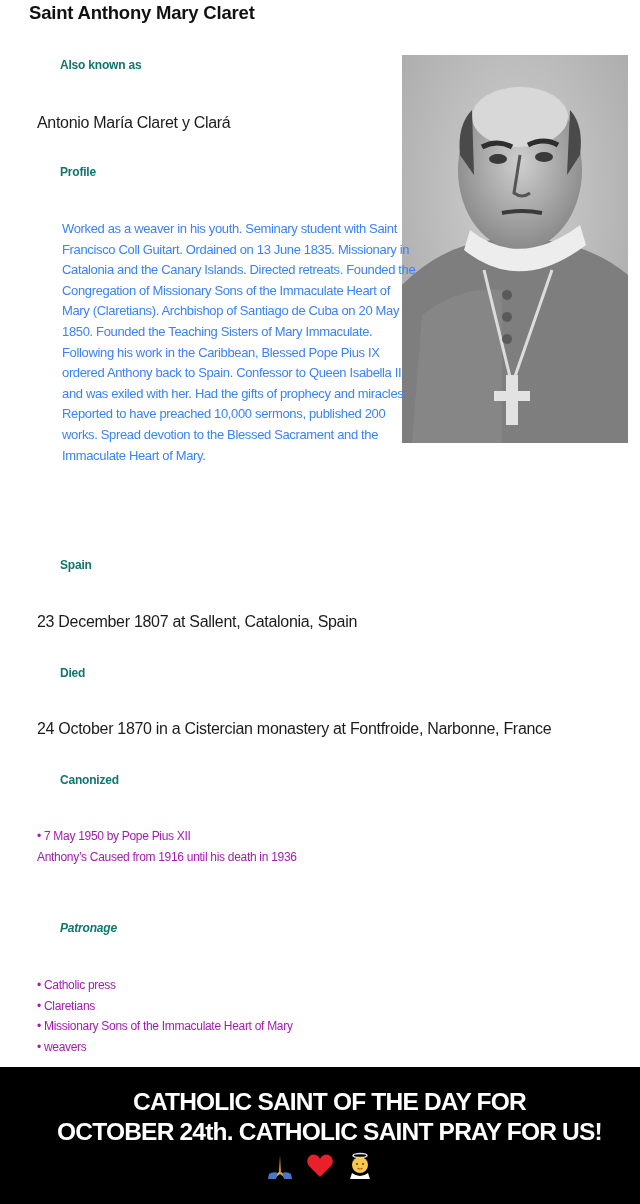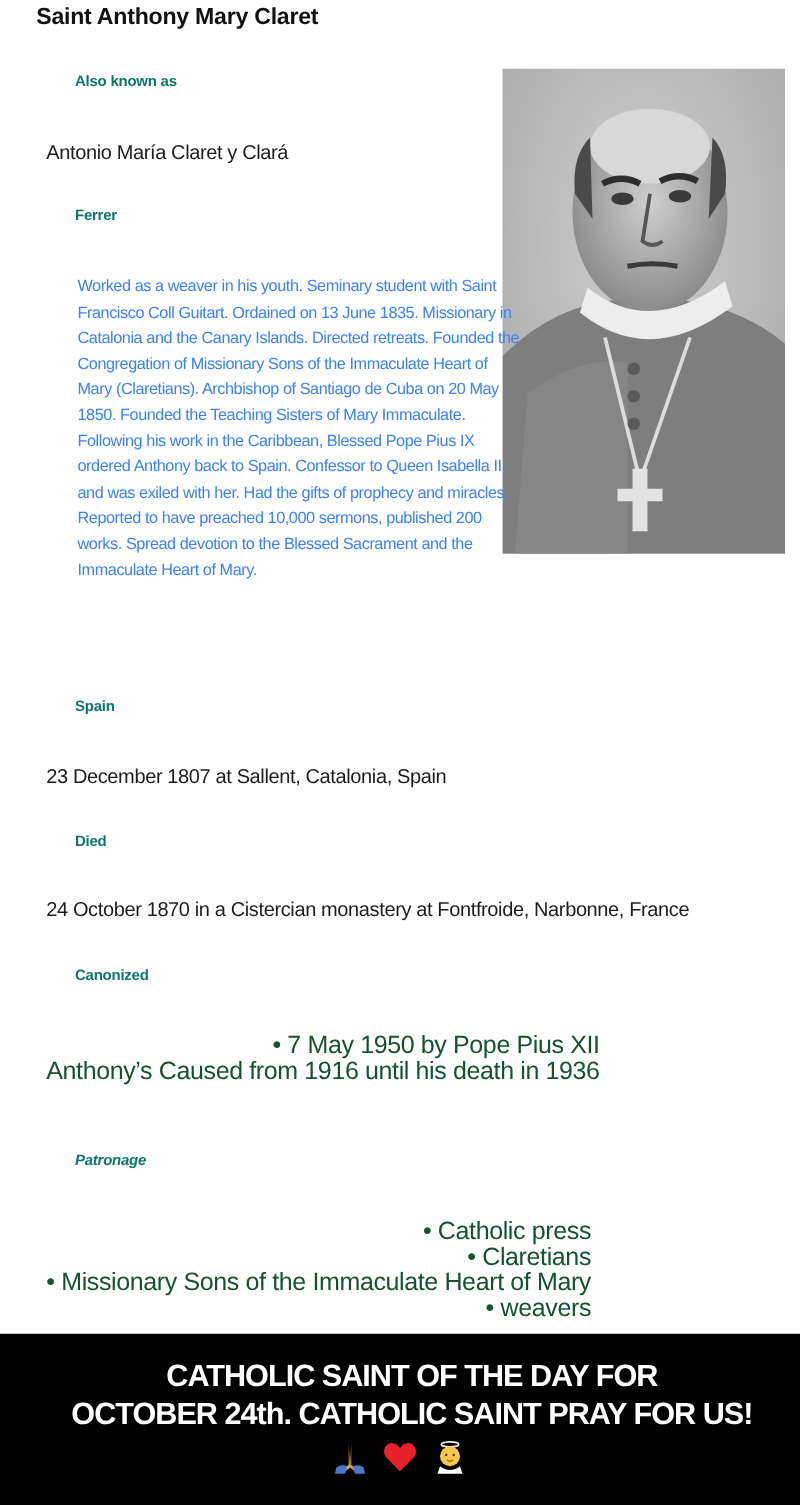"Ferrer" div.h { text: Ferrer -> Profile }
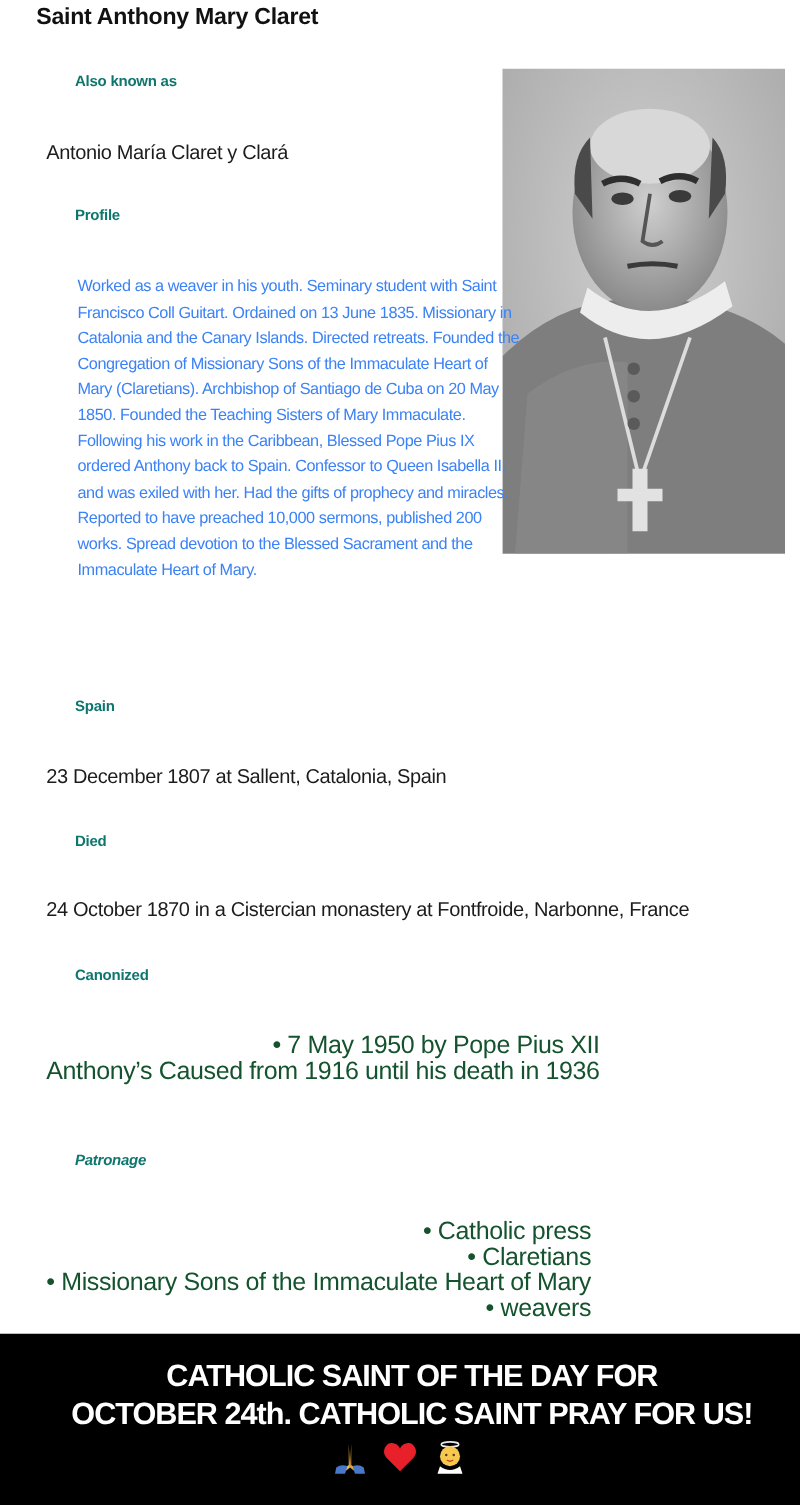"• 7 May 1950 by" .bullets { color: #14532d -> #a21caf; font-size: 20px -> 12px; text-align: right -> none }
